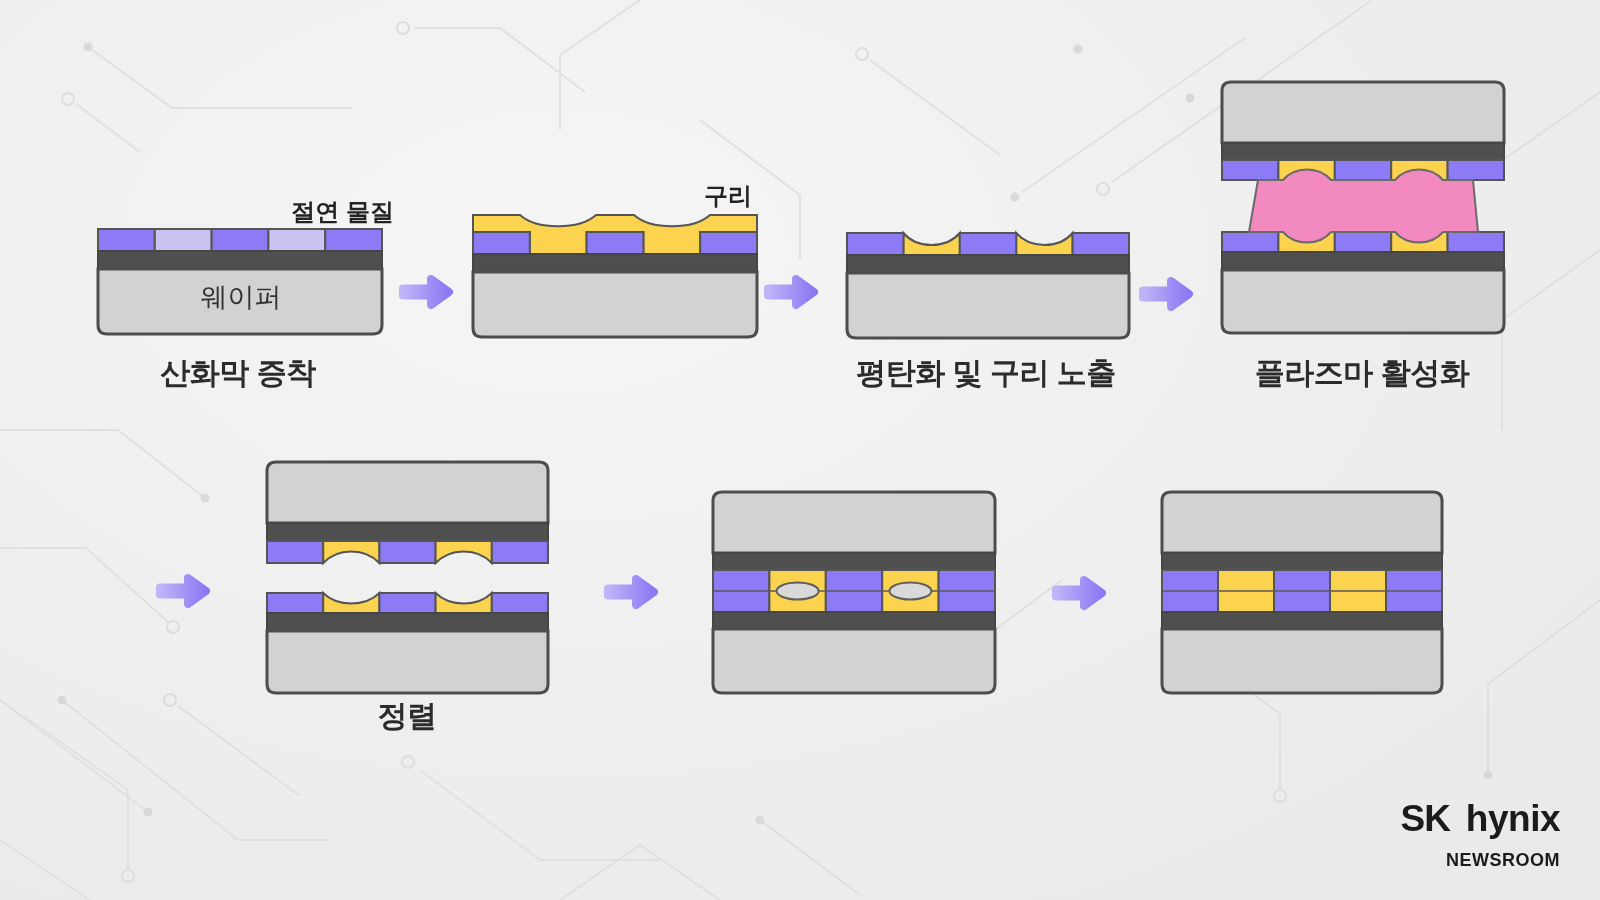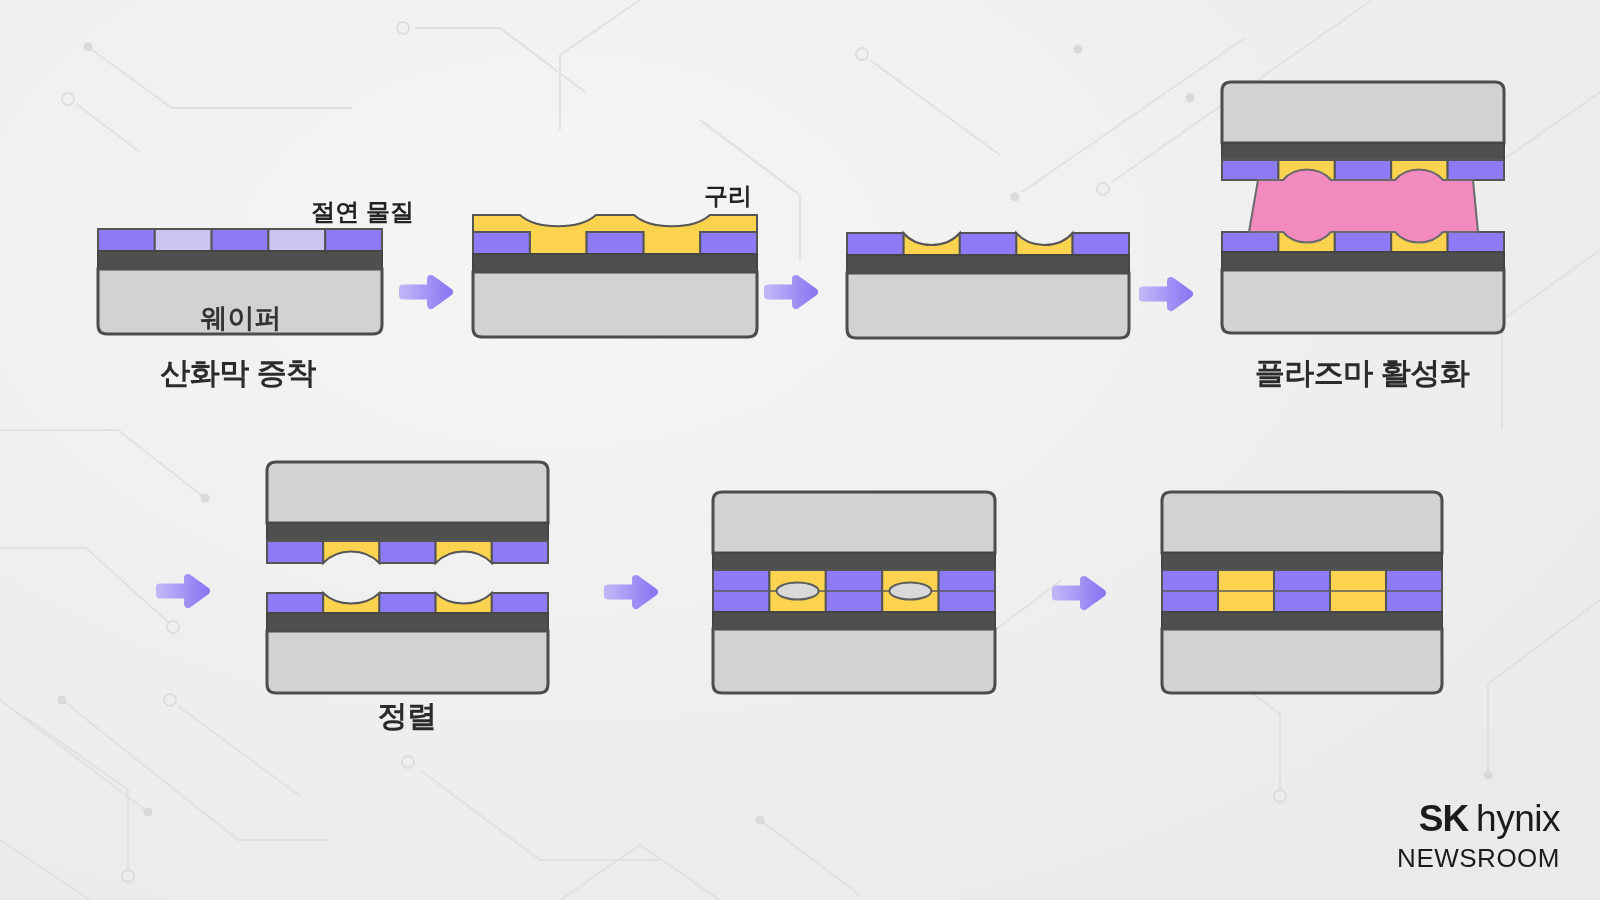"절연 물질" div.annot { left: 414px -> 394px }
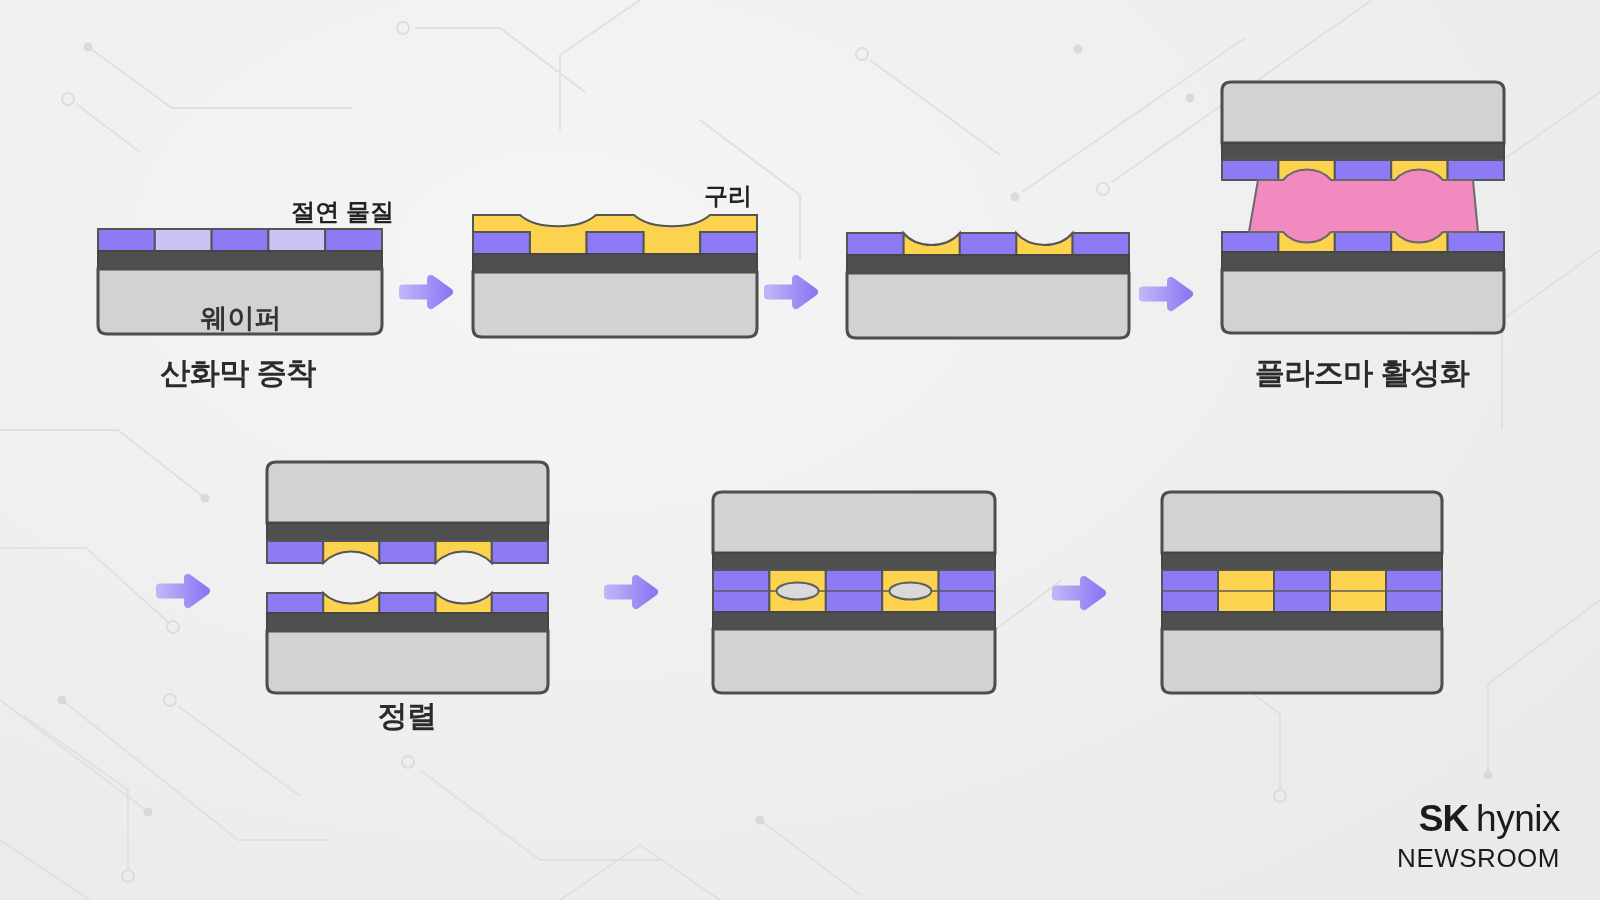"웨이퍼" .annot-wafer { font-weight: 700 -> 400; margin-top: 21px -> none }
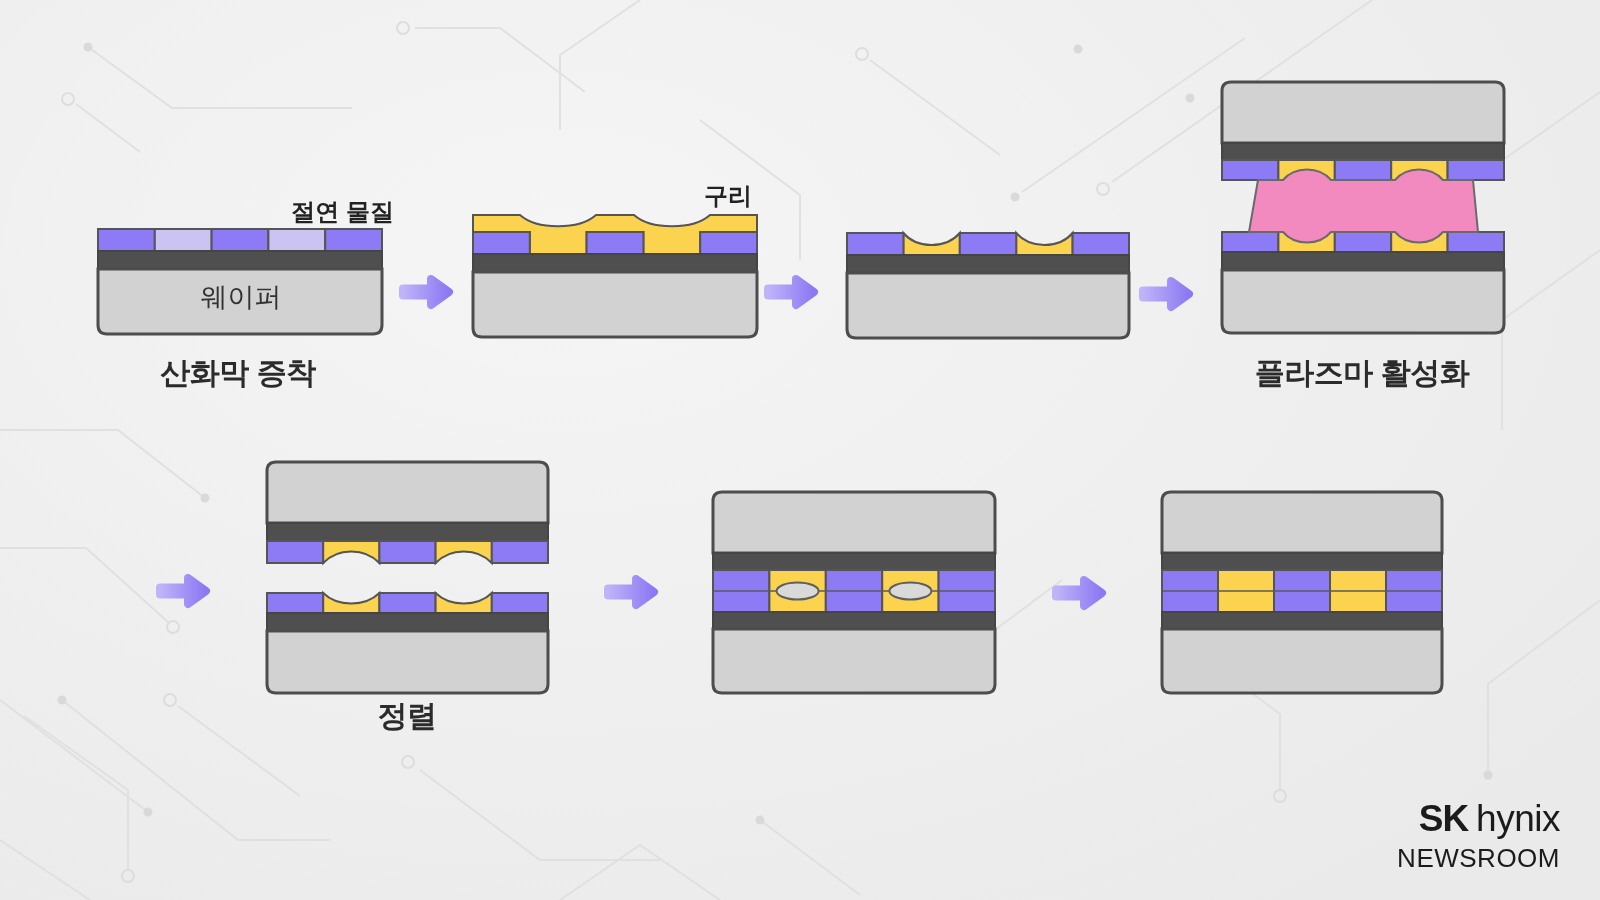"평탄화 및 구리 노출" div.caption { html: none -> <div>평탄화 및 구리 노출</div> }
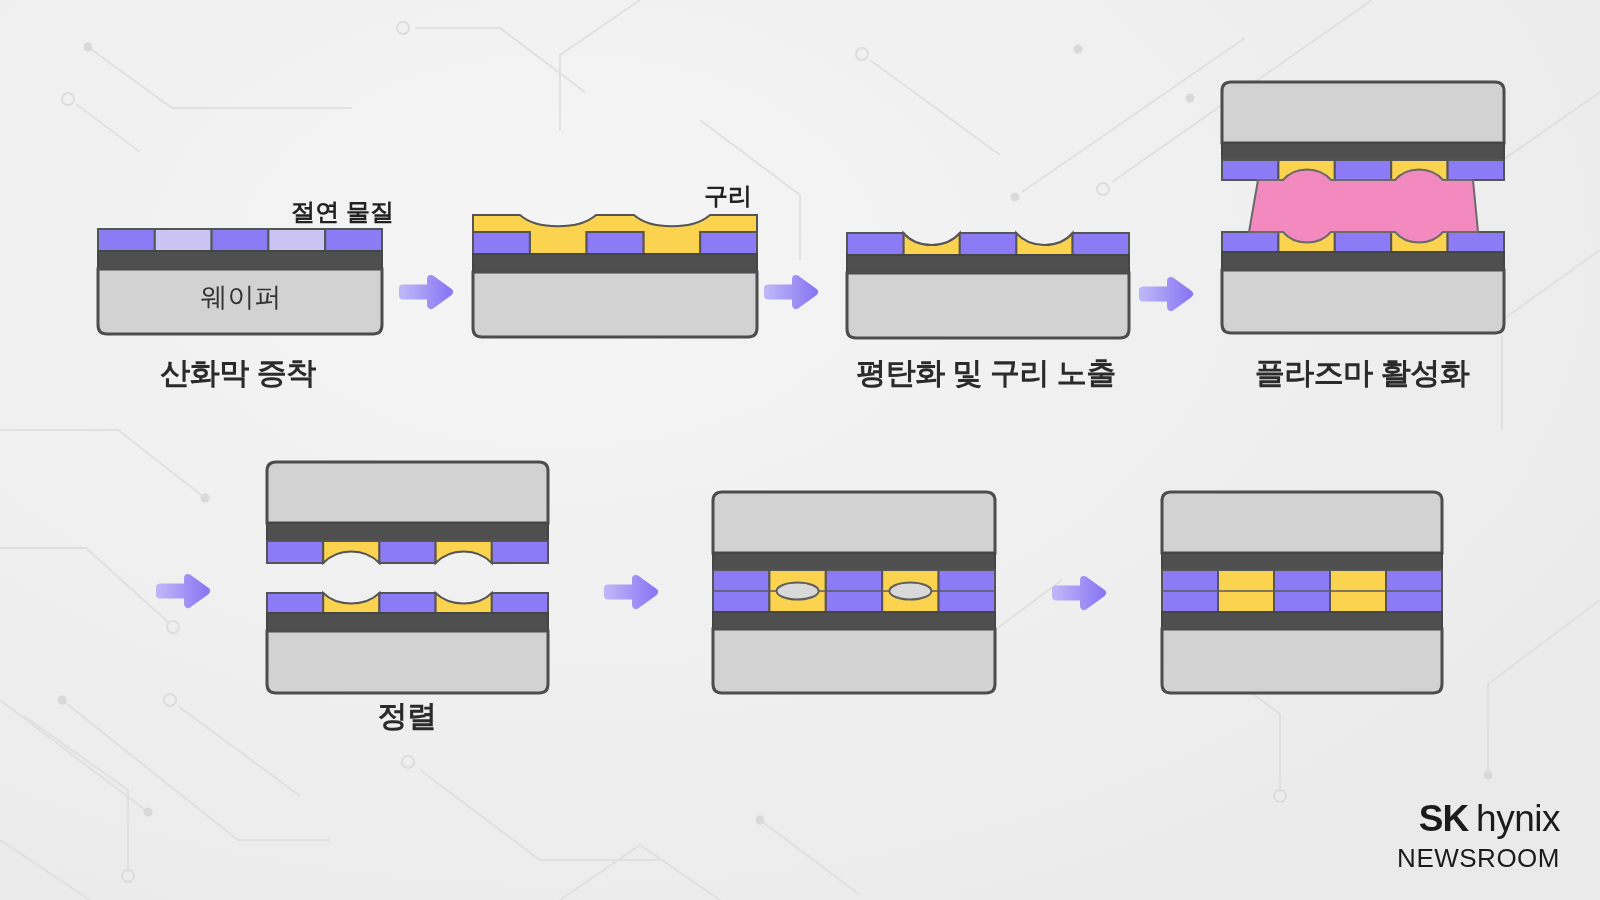"hynix" .logo .hynix { font-weight: 400 -> 700; margin-left: 8px -> 16px }
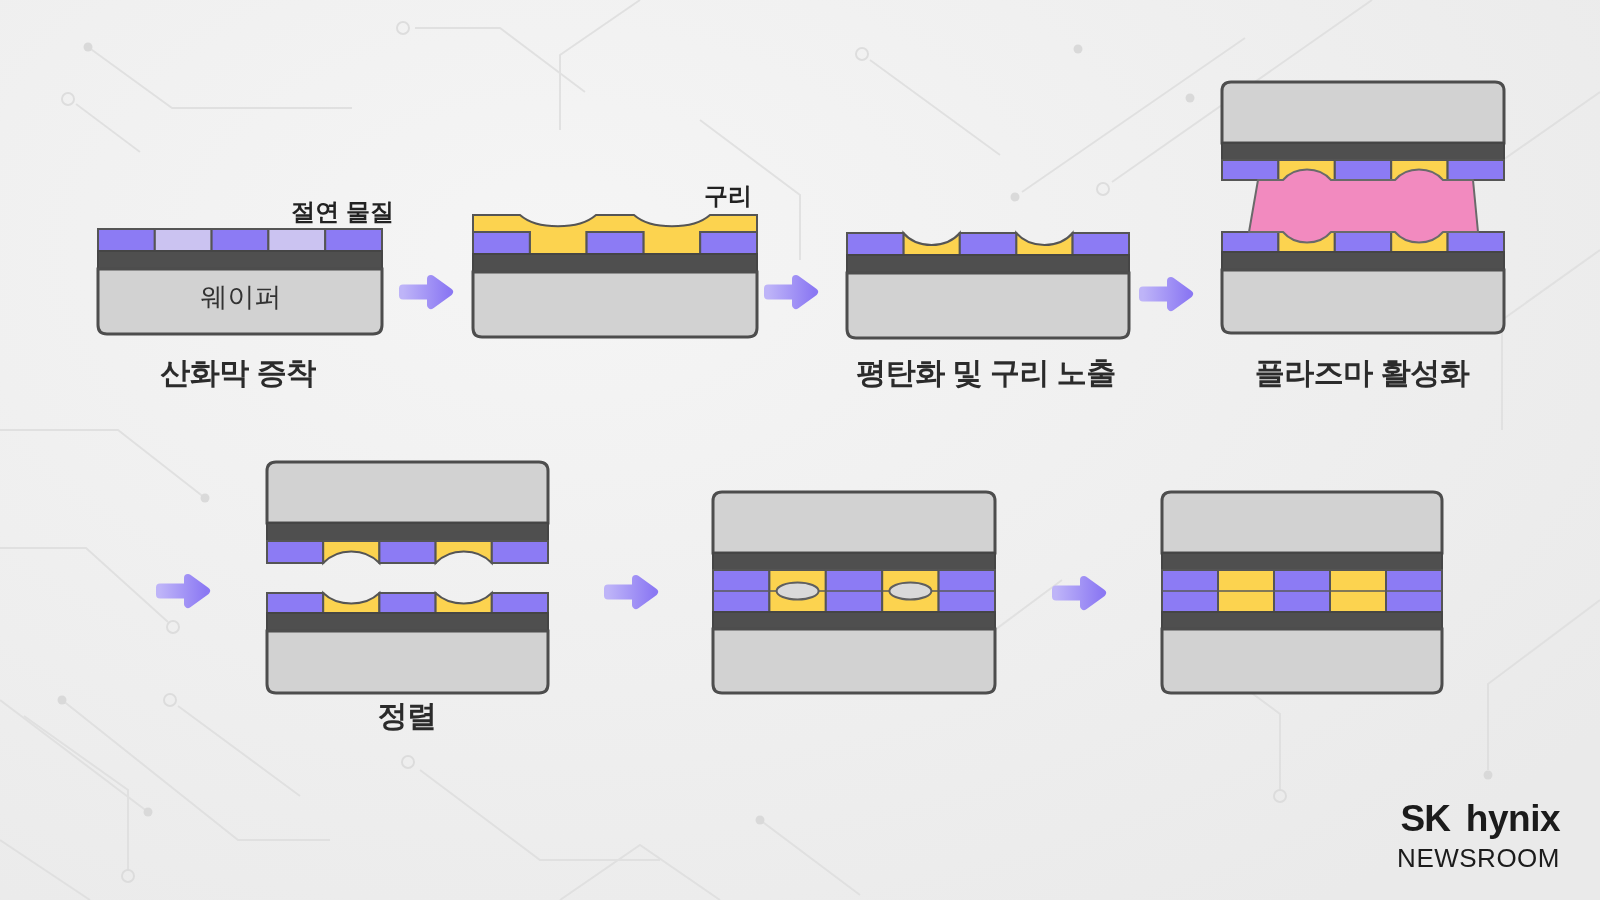"NEWSROOM" .logo .line2 { font-size: 26px -> 18px; font-weight: 400 -> 700; margin-top: 6px -> 12px }
